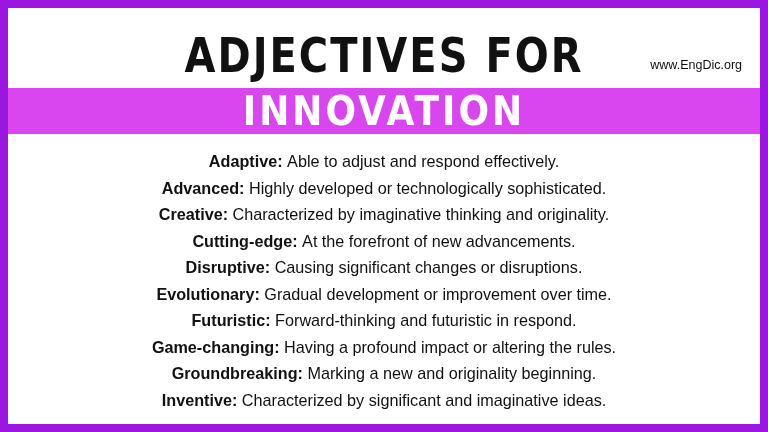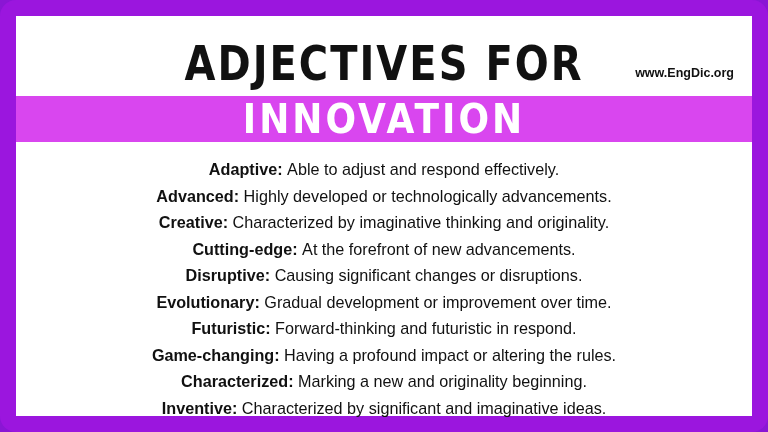"ADJECTIVES FOR" .poster { border-radius: 16px -> none; padding: 16px -> 8px }
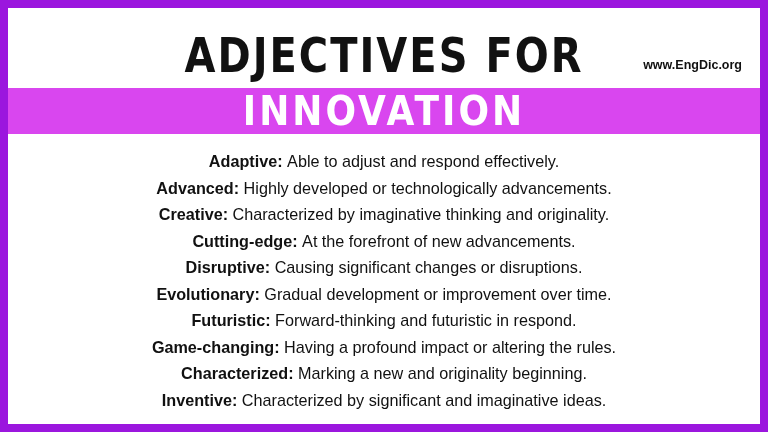"www.EngDic.org" .site-url { font-weight: bold -> normal }
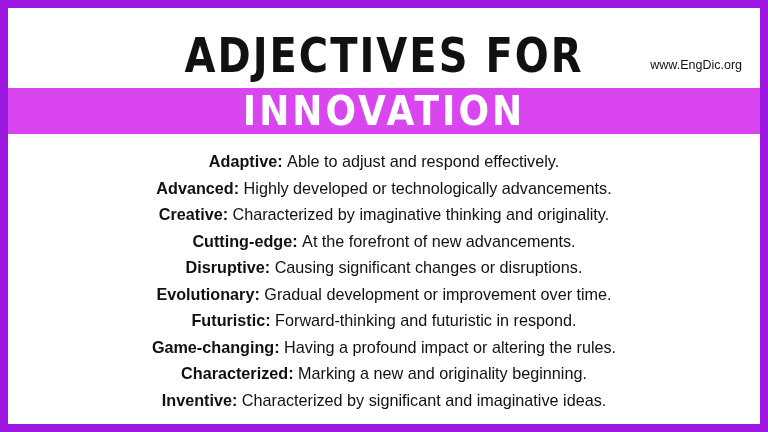"Highly developed or technologically" span.def { text: advancements -> sophisticated }
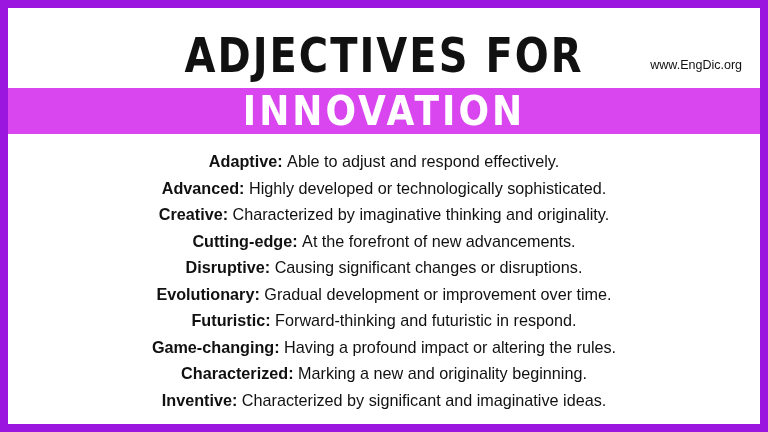"Characterized" span.term { text: Characterized -> Groundbreaking }
